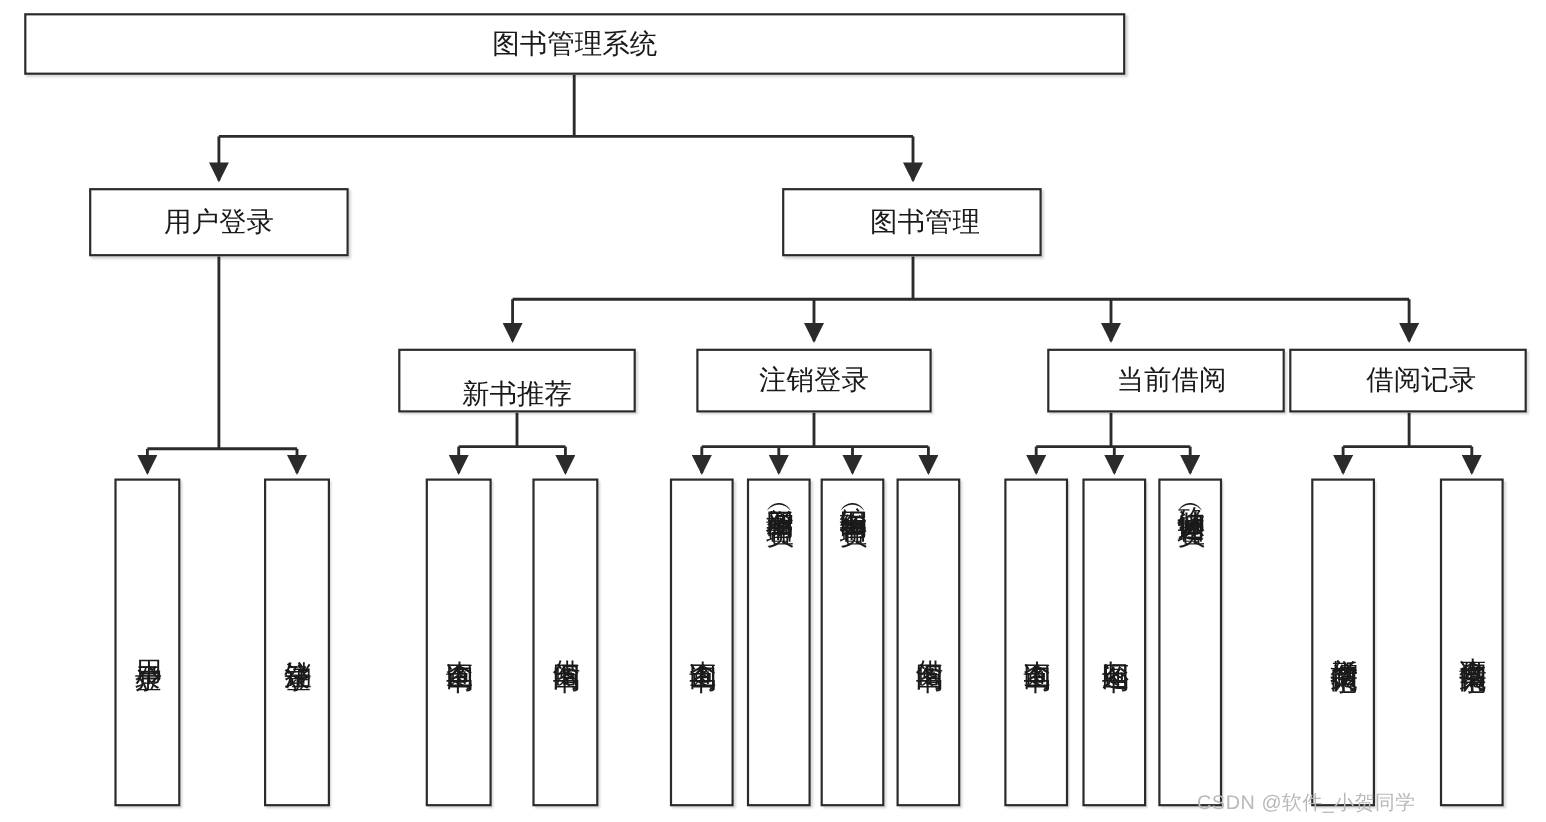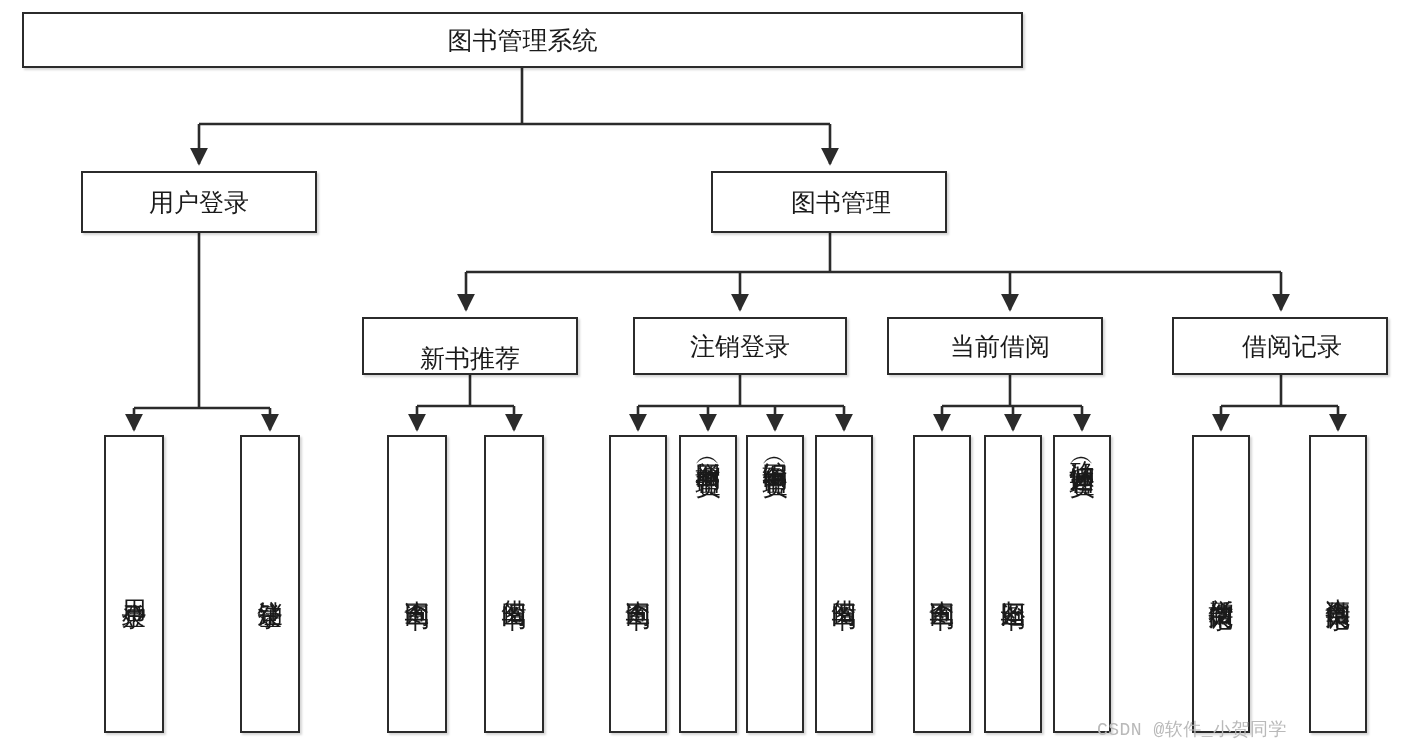"当前借阅" div.node { left: 887px -> 952px }
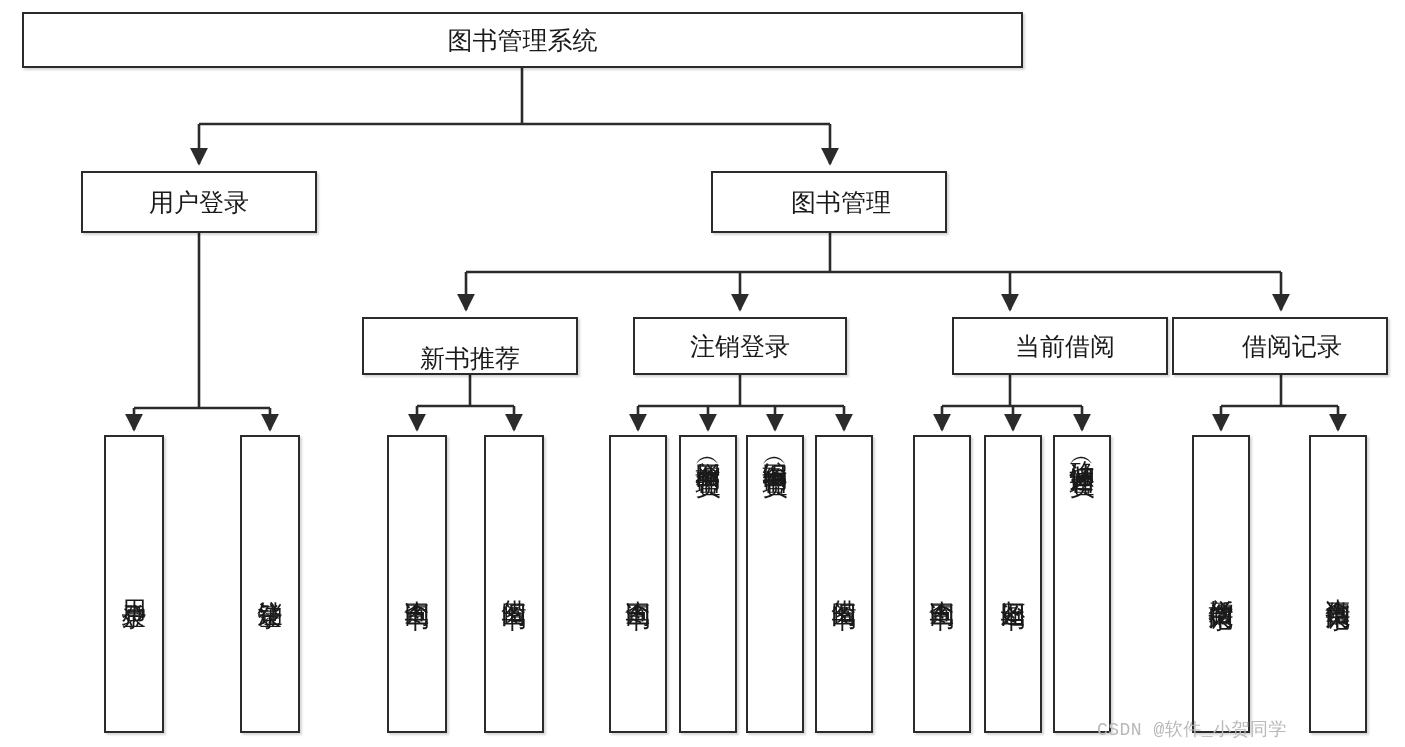"CSDN @软件_小贺同学" #watermark { font-family: Liberation Mono, monospace -> none }
